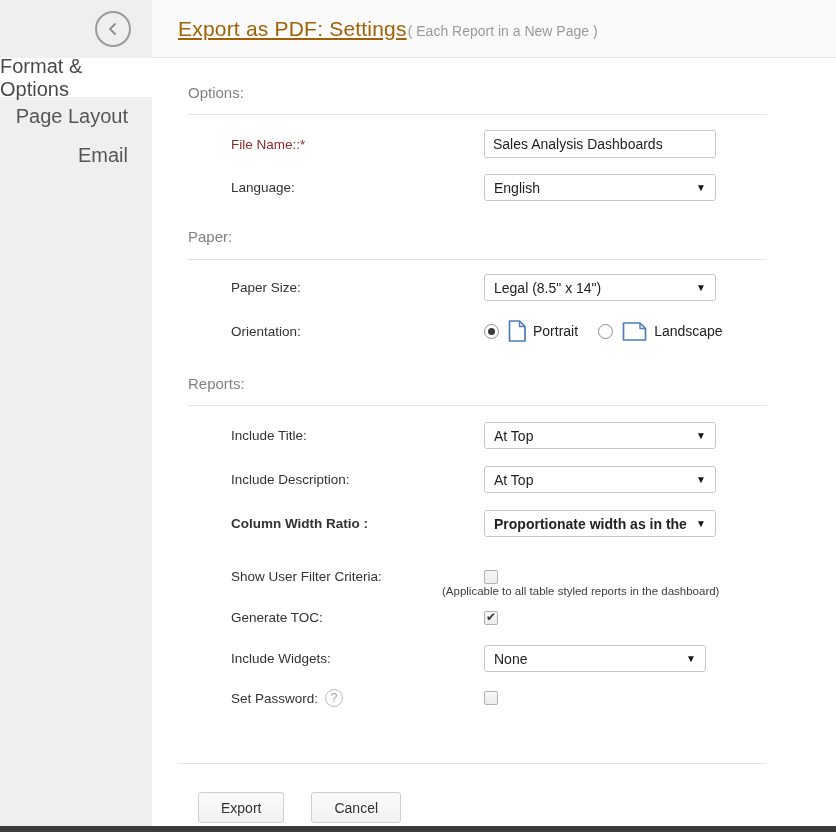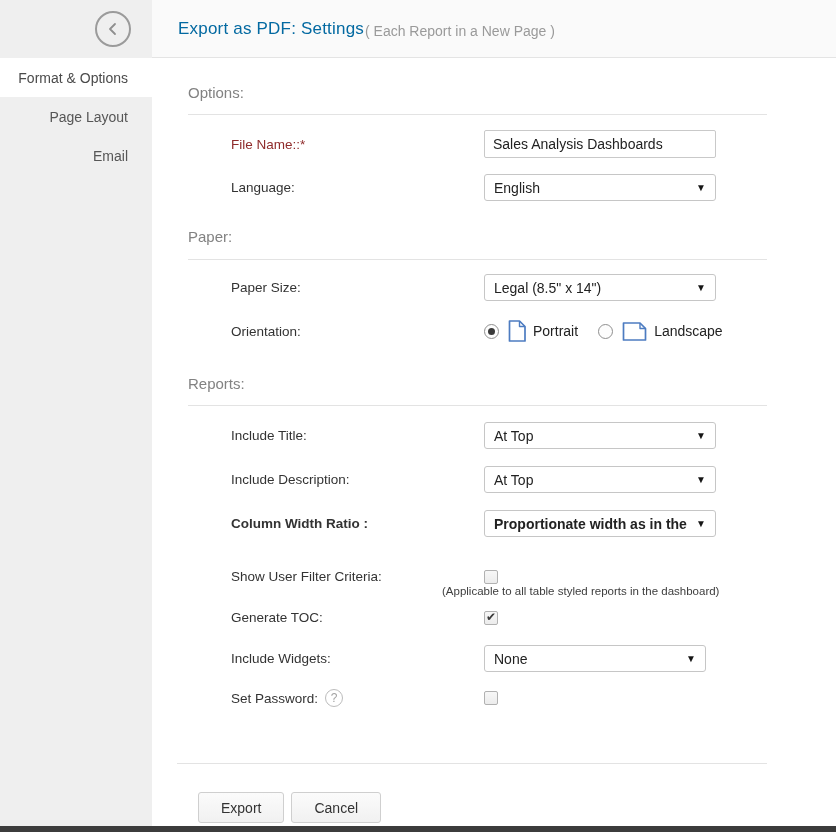"Export as PDF: Settings" .main-title { color: #0369a1 -> #a16207; font-size: 17px -> 21px; text-decoration: none -> underline }
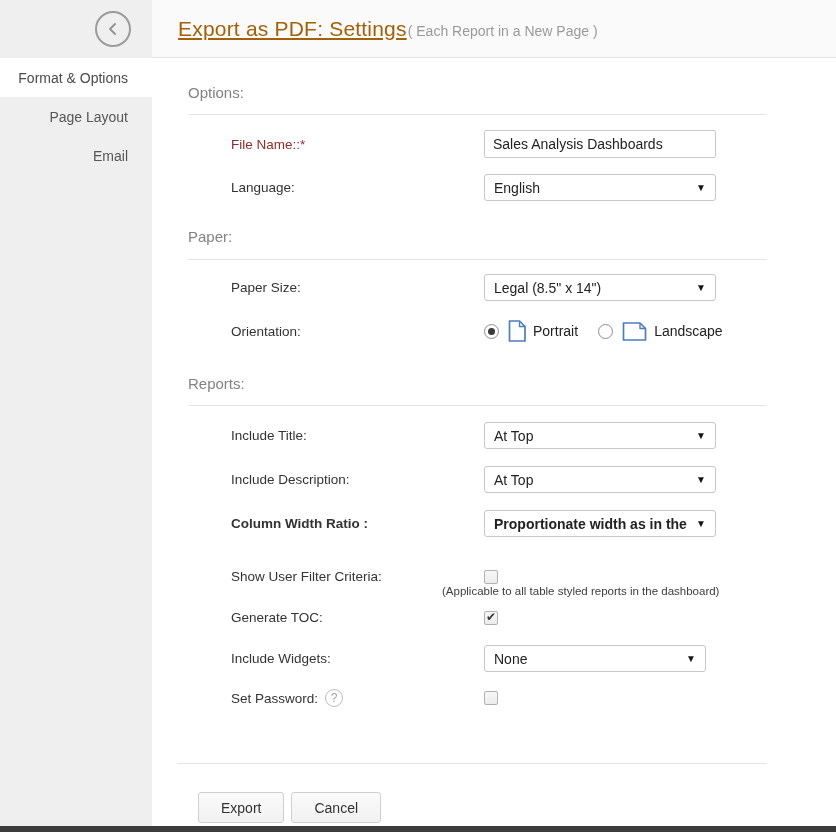"Format & Options" .nav-item { font-size: 14px -> 20px }
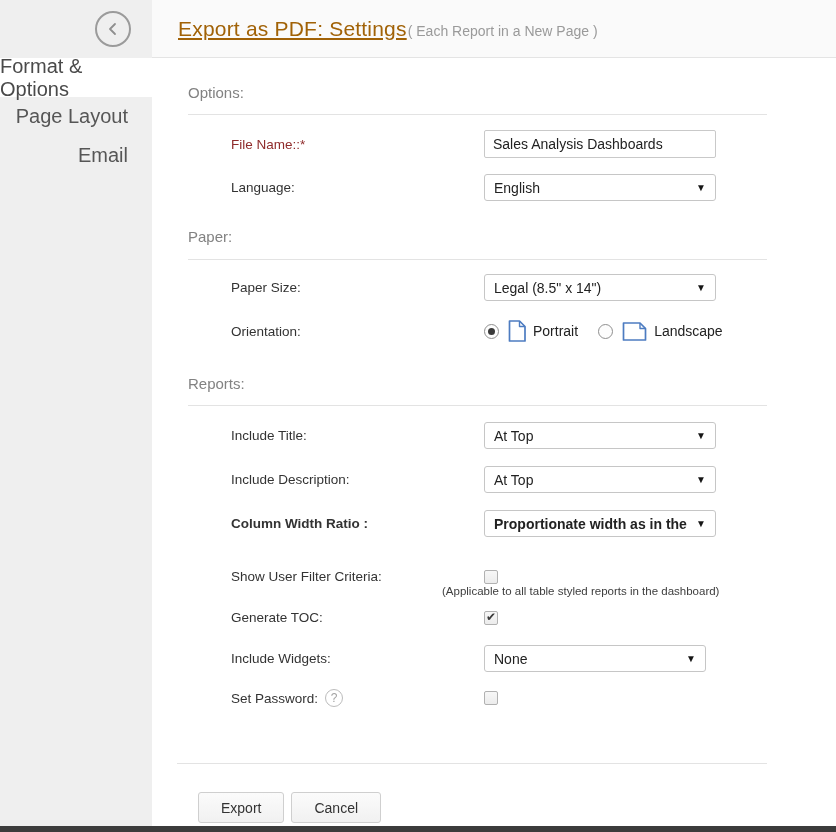"Export" .btn-row { gap: 7px -> 27px }
